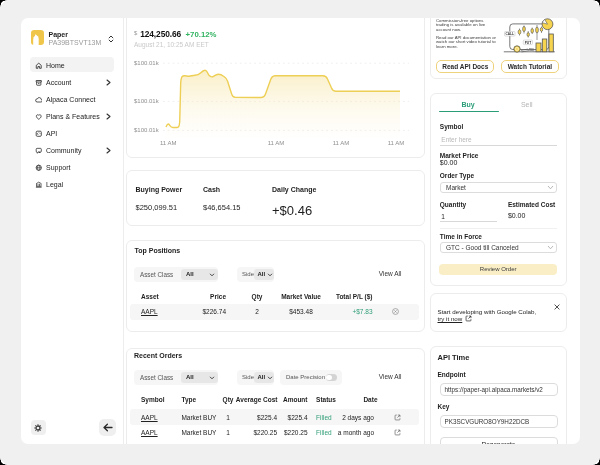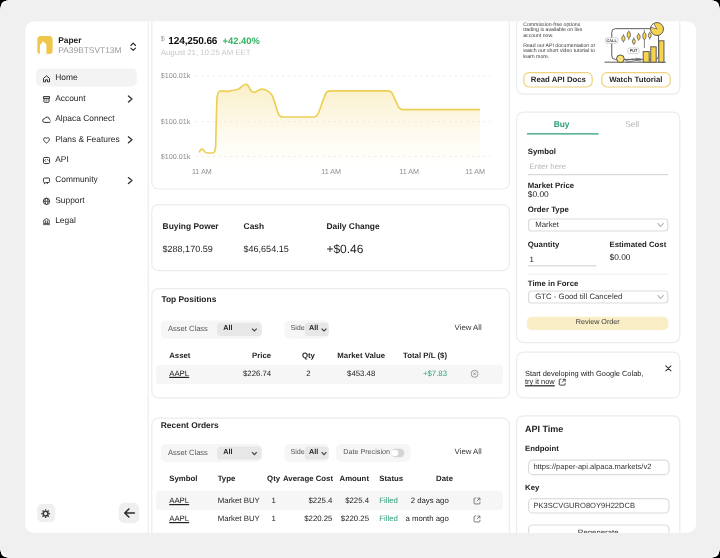"+42.40%" div.a { text: +42.40% -> +70.12% }
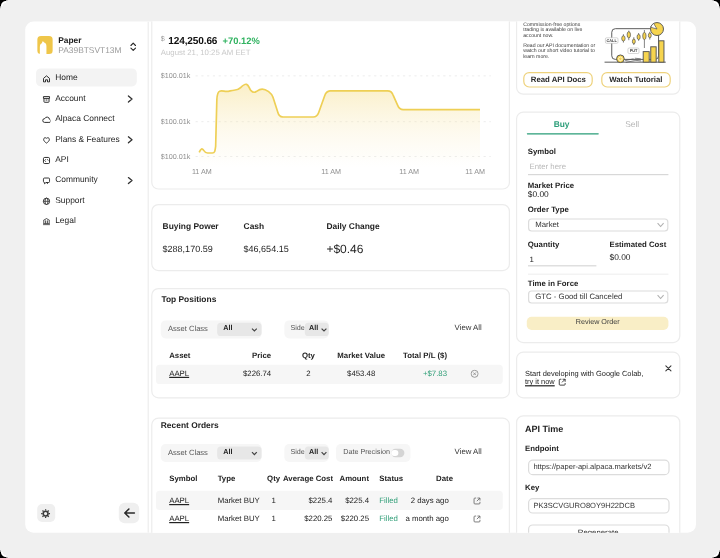"$288,170.59" div.a { text: $288,170.59 -> $250,099.51 }
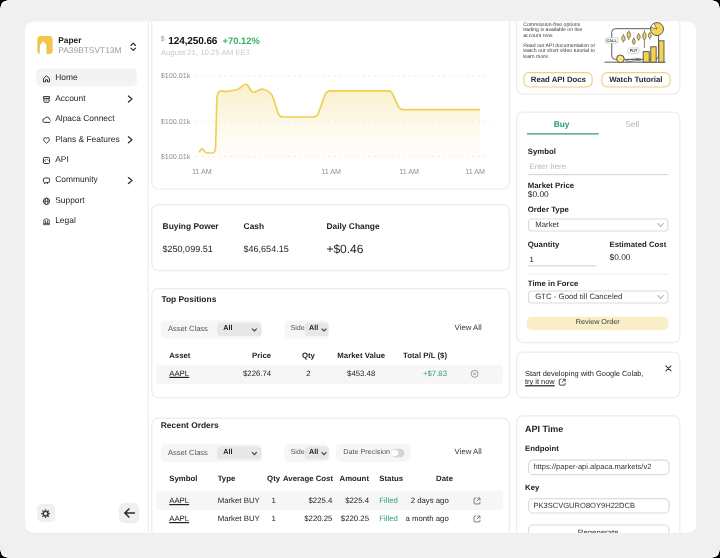"+$0.46" div.a { font-size: 10px -> 13px }
